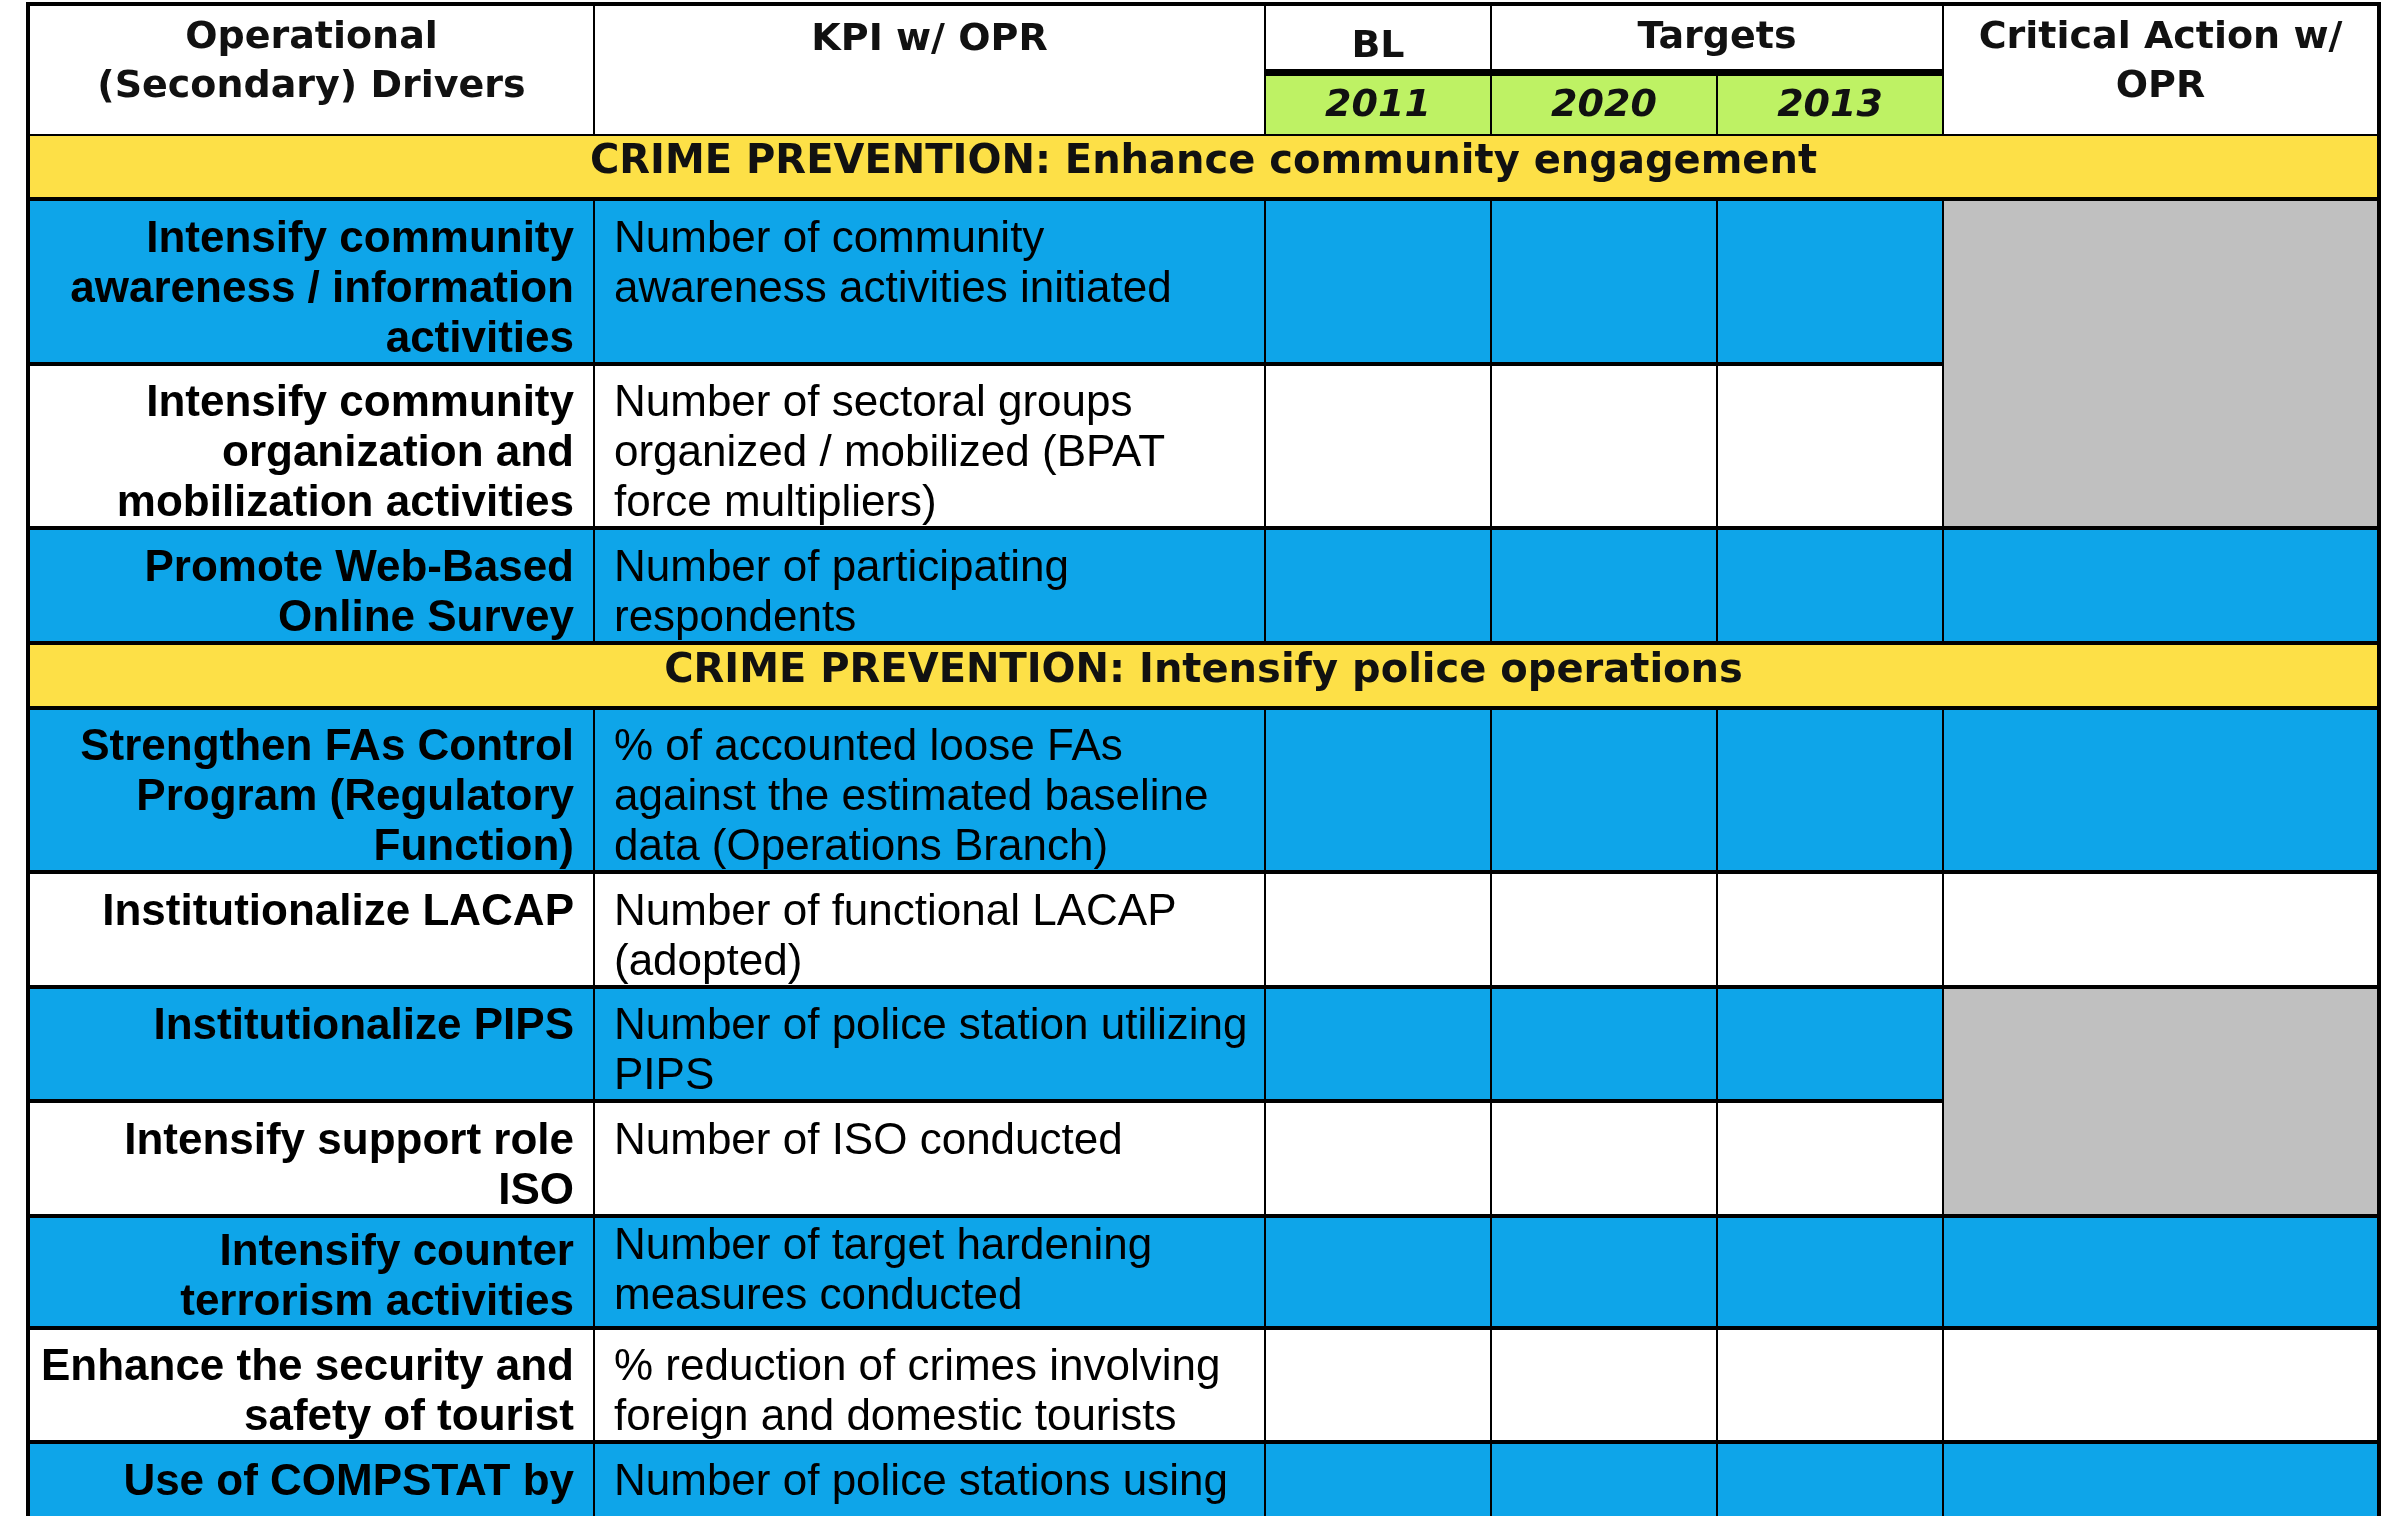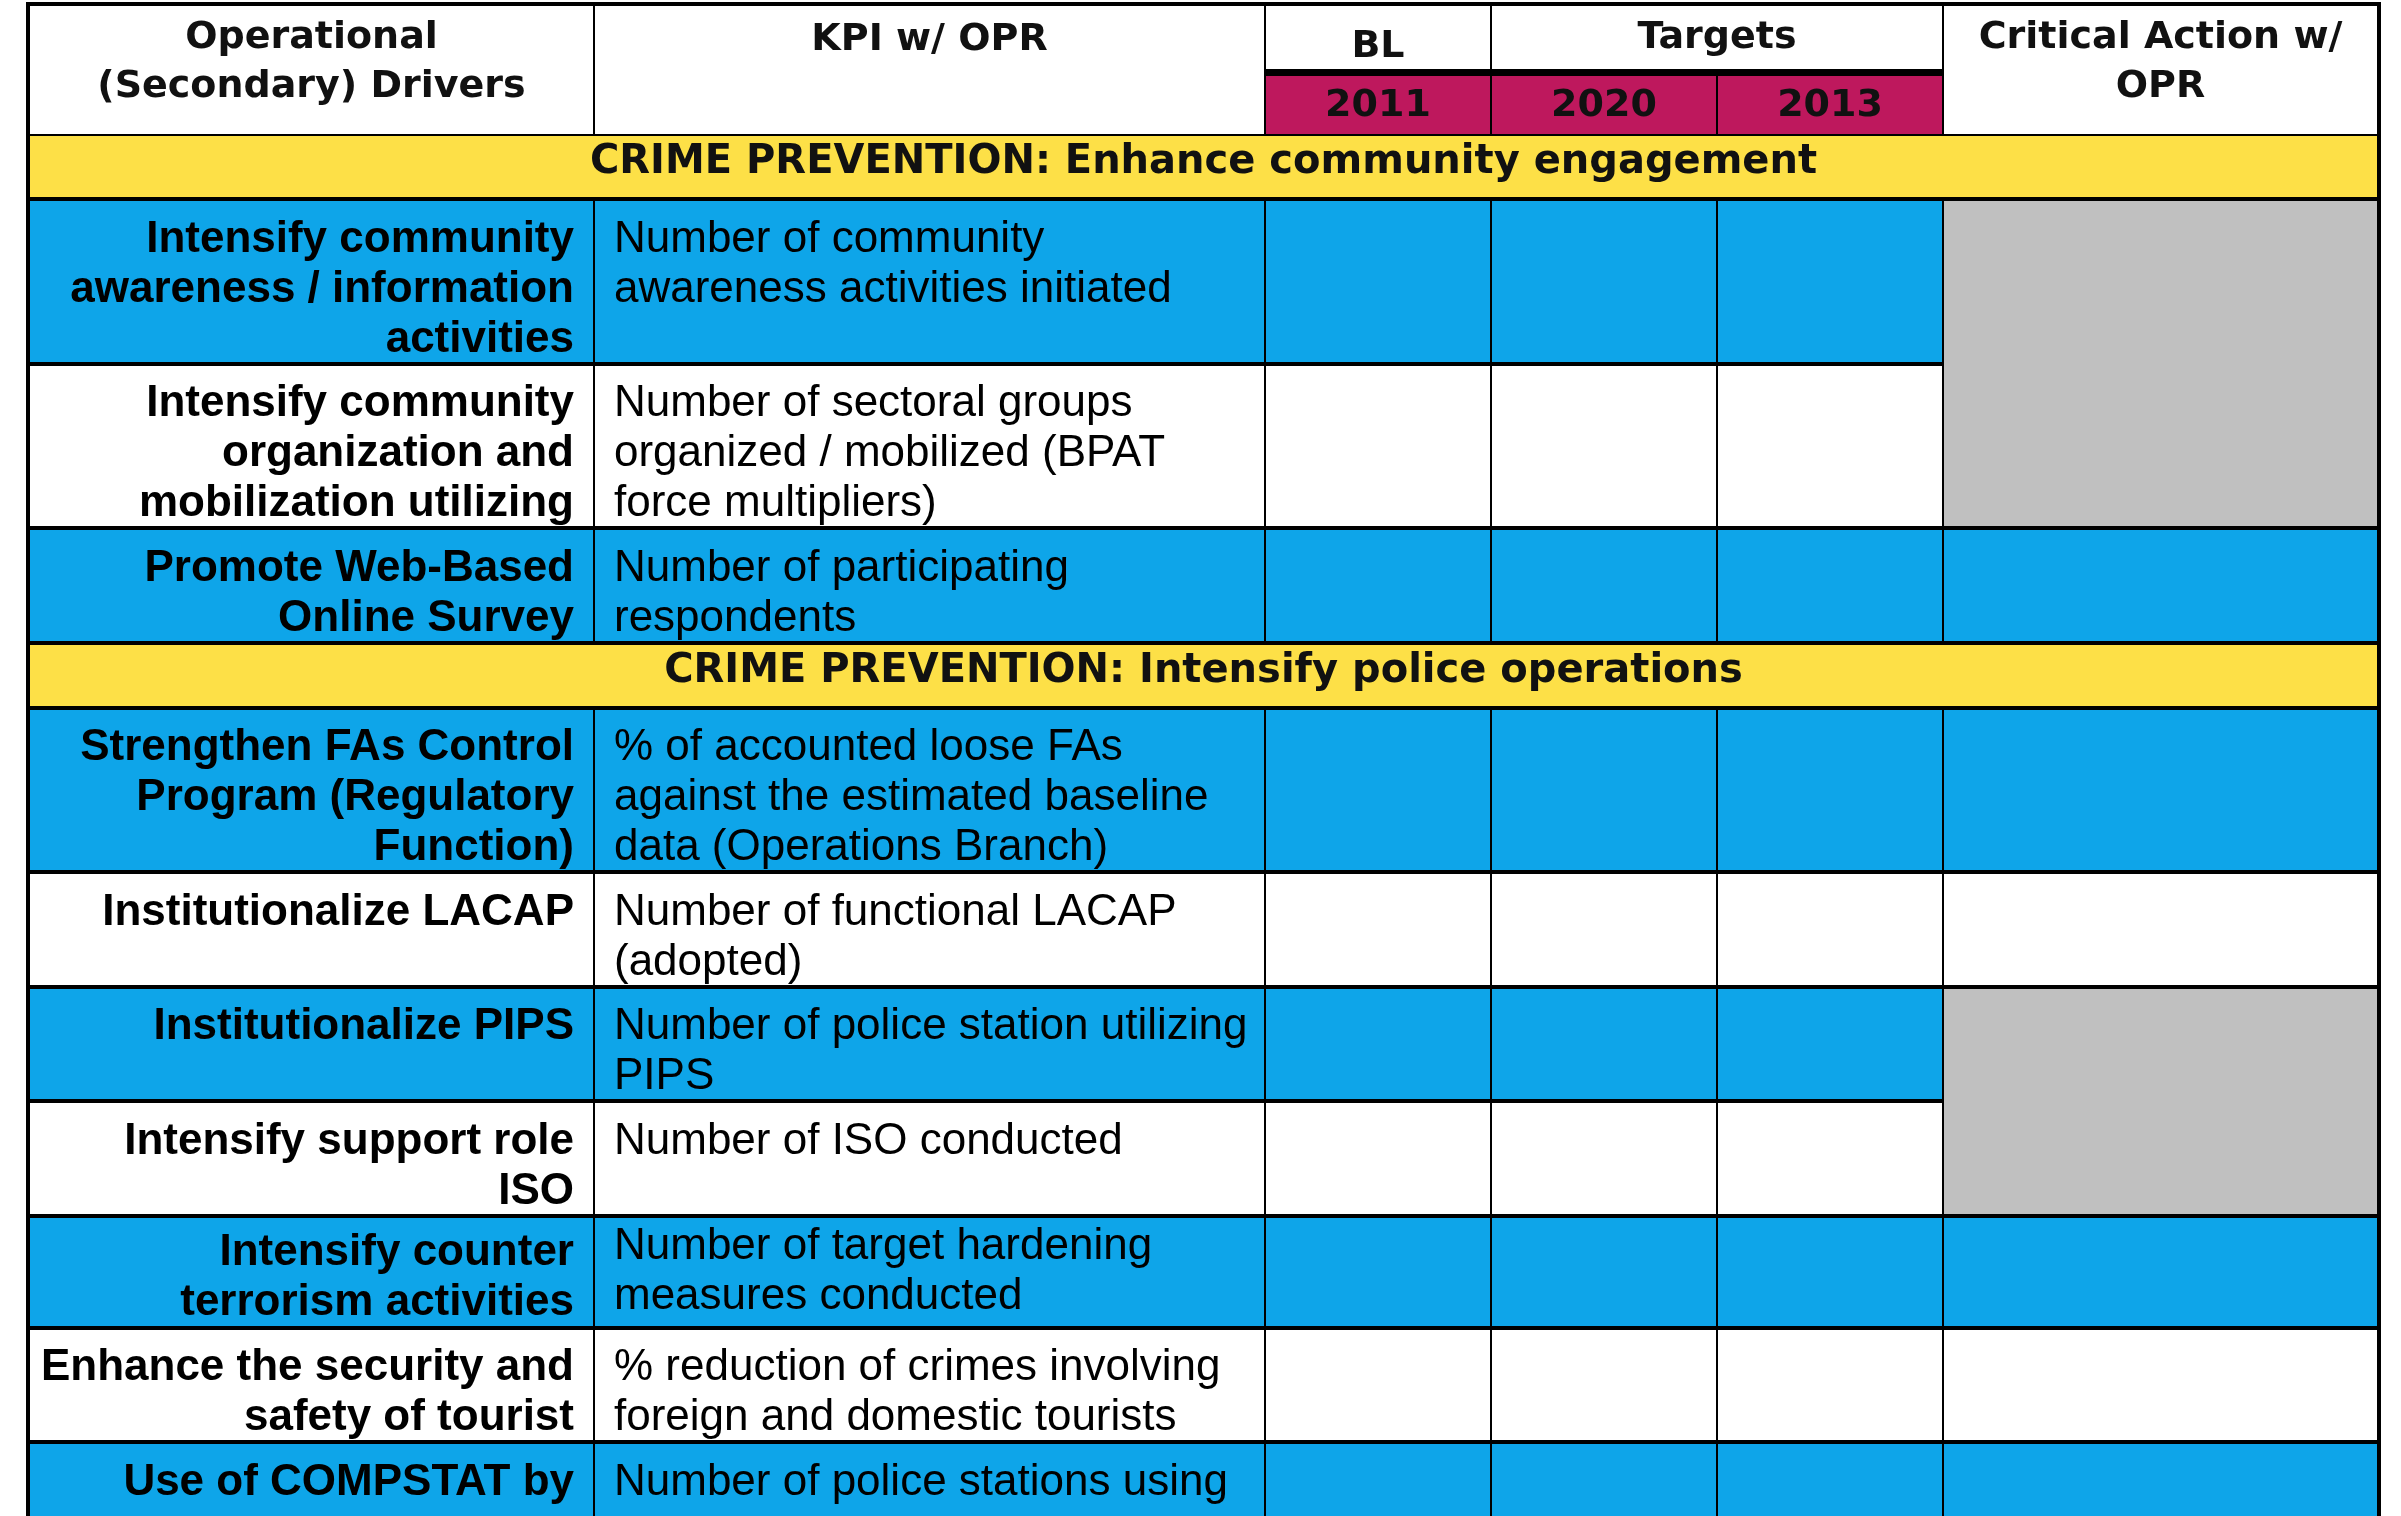"2011" .year-cell { background: #be185d -> #bef264; font-style: none -> italic }
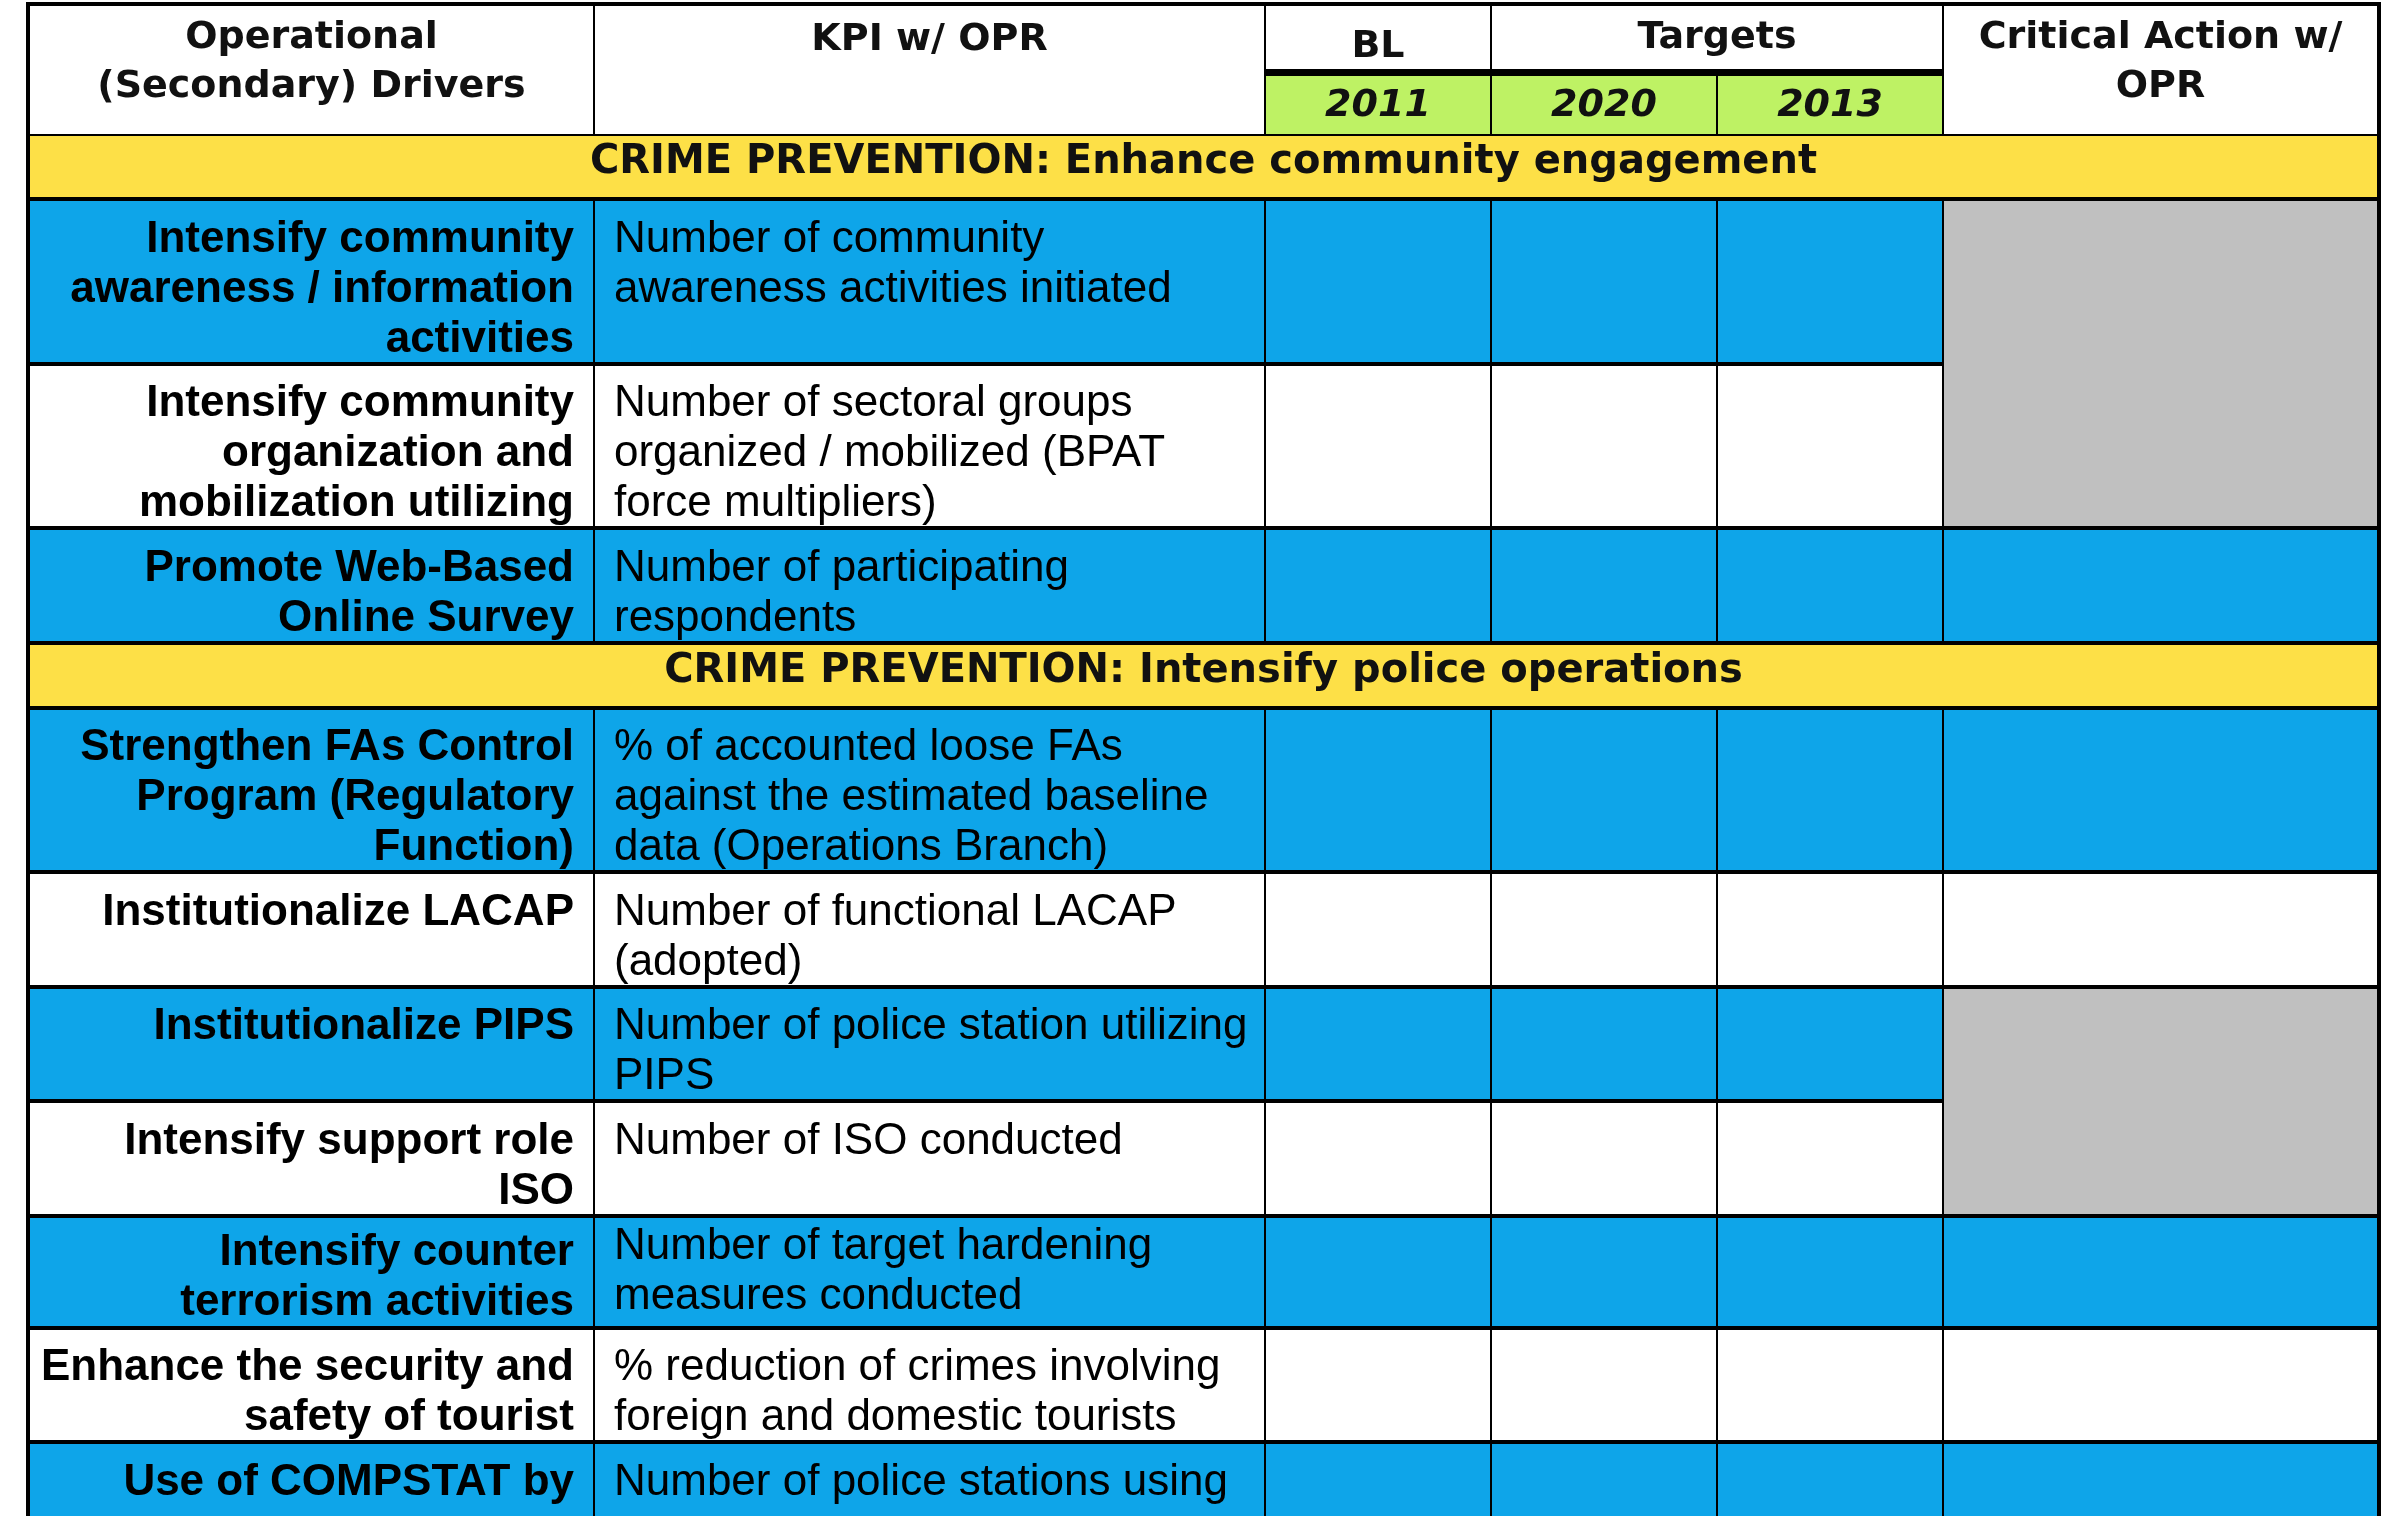"Intensify community organization and" div.driver { text: utilizing -> activities }
